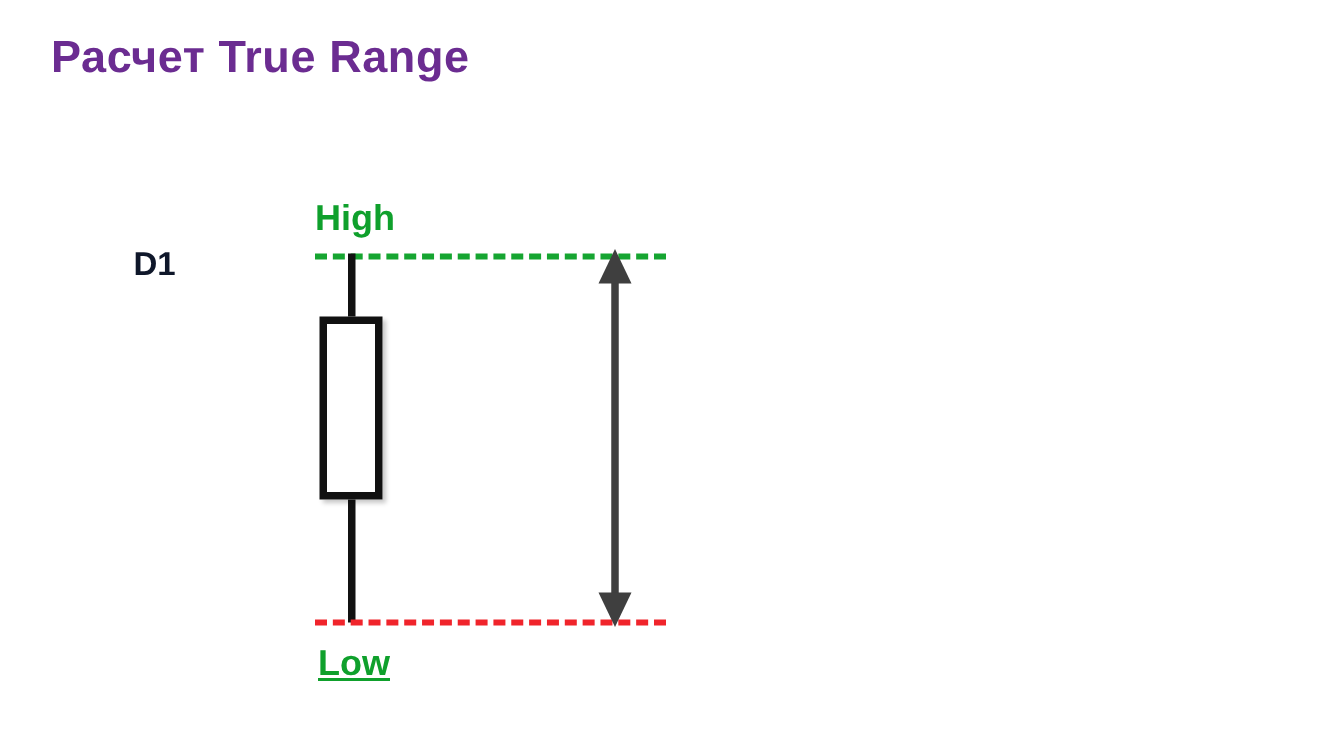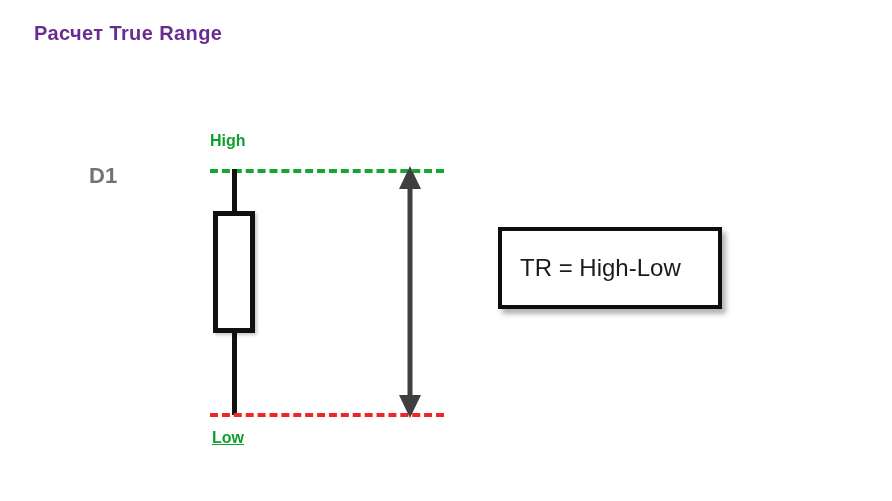"Расчет True Range" #slide-title { font-size: 20px -> 30px }
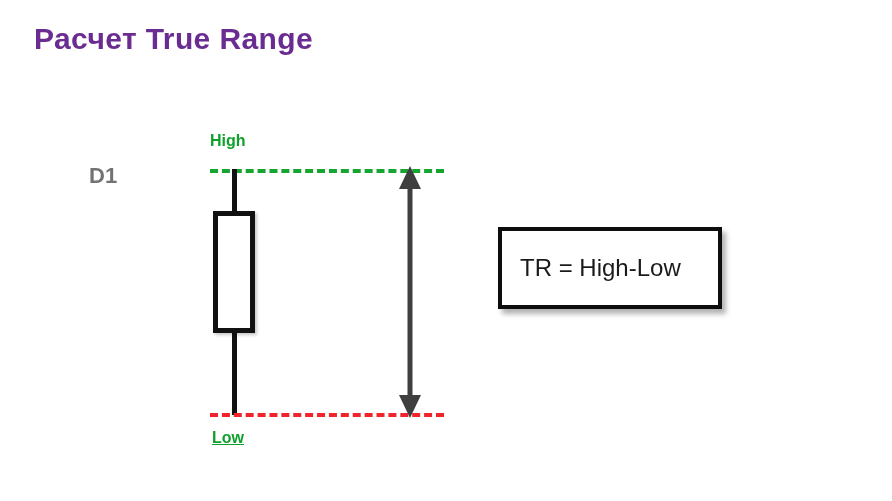"High" .level-label { font-size: 16px -> 24px }
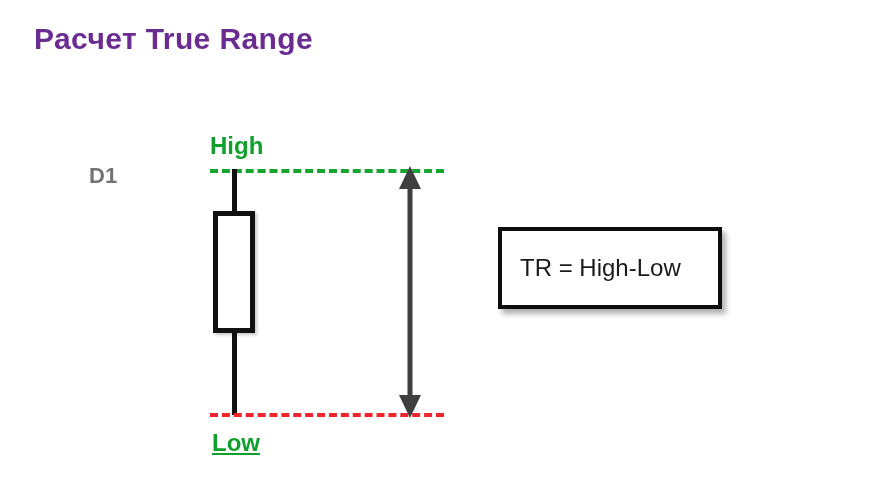"D1" #tf-label { color: #737373 -> #0f172a }
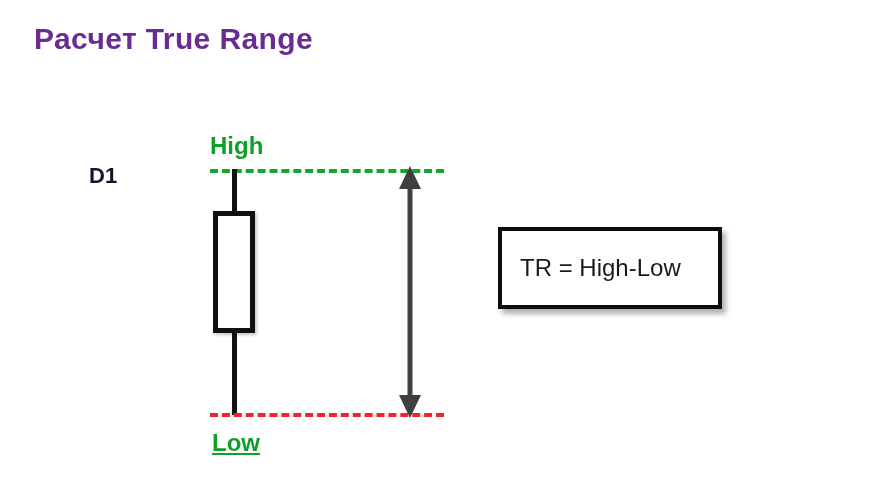"TR = High-Low" div { html: <div> <span>TR = High-Low</span> </div> -> none }
